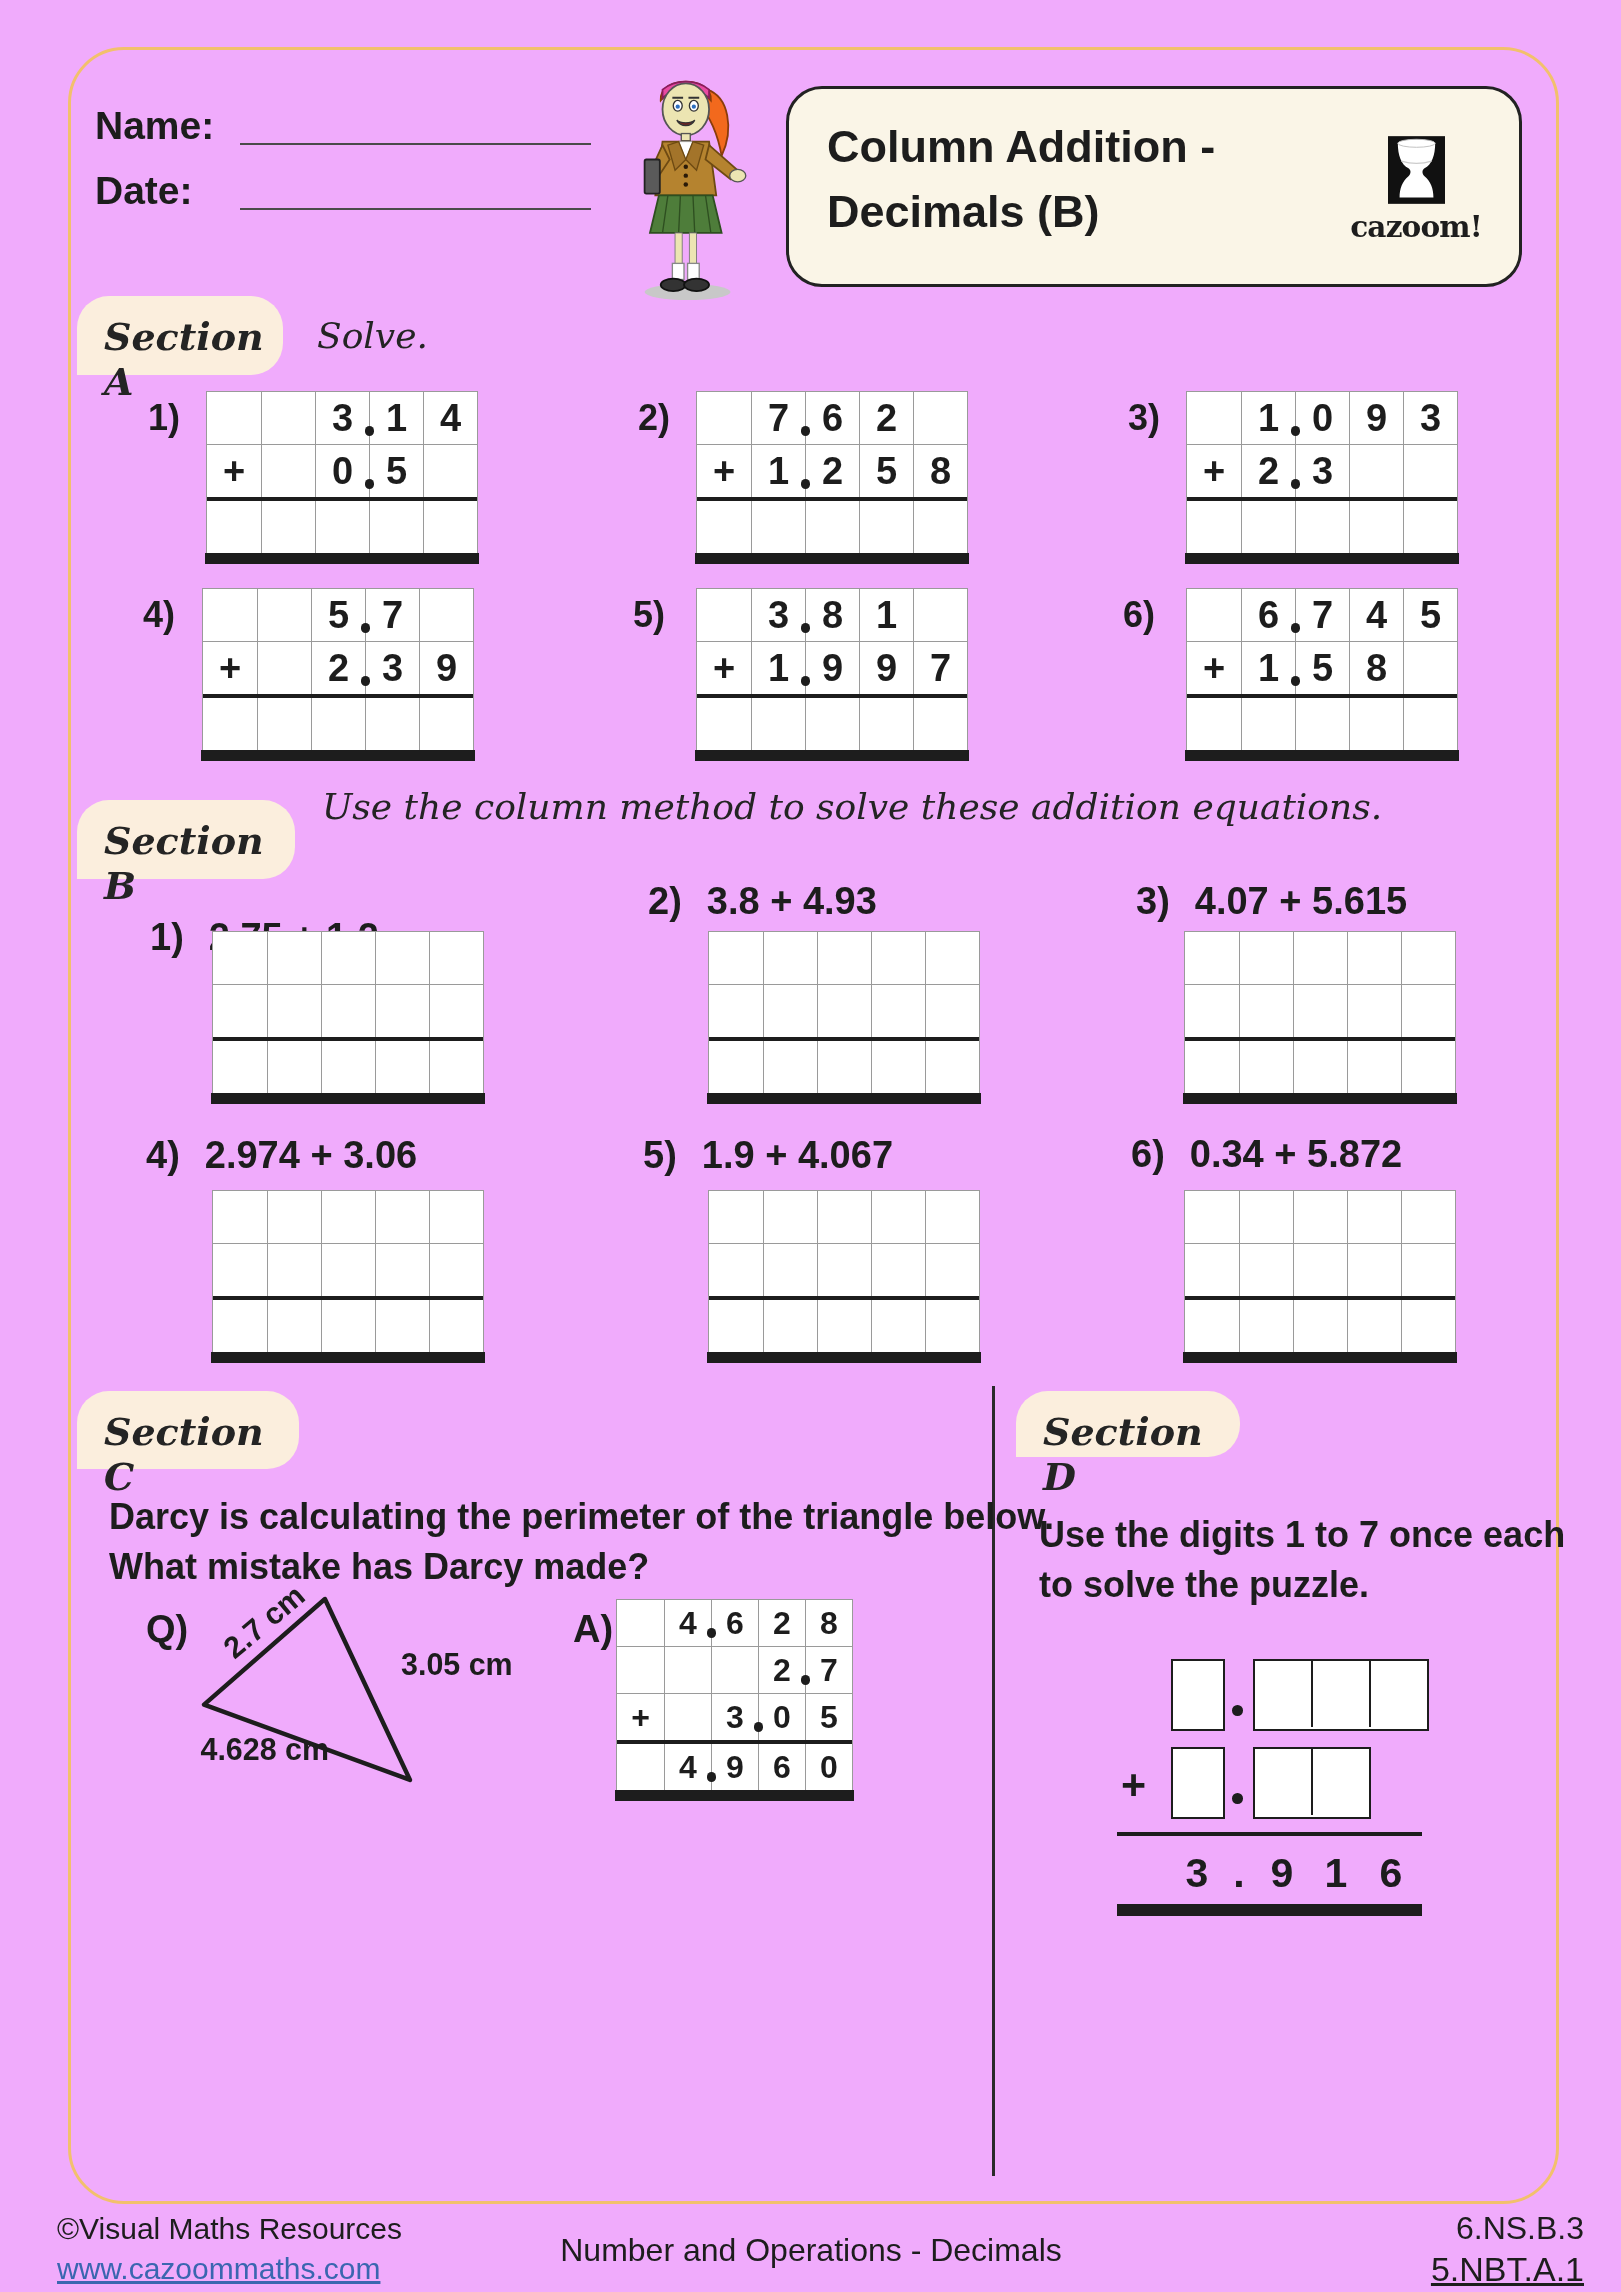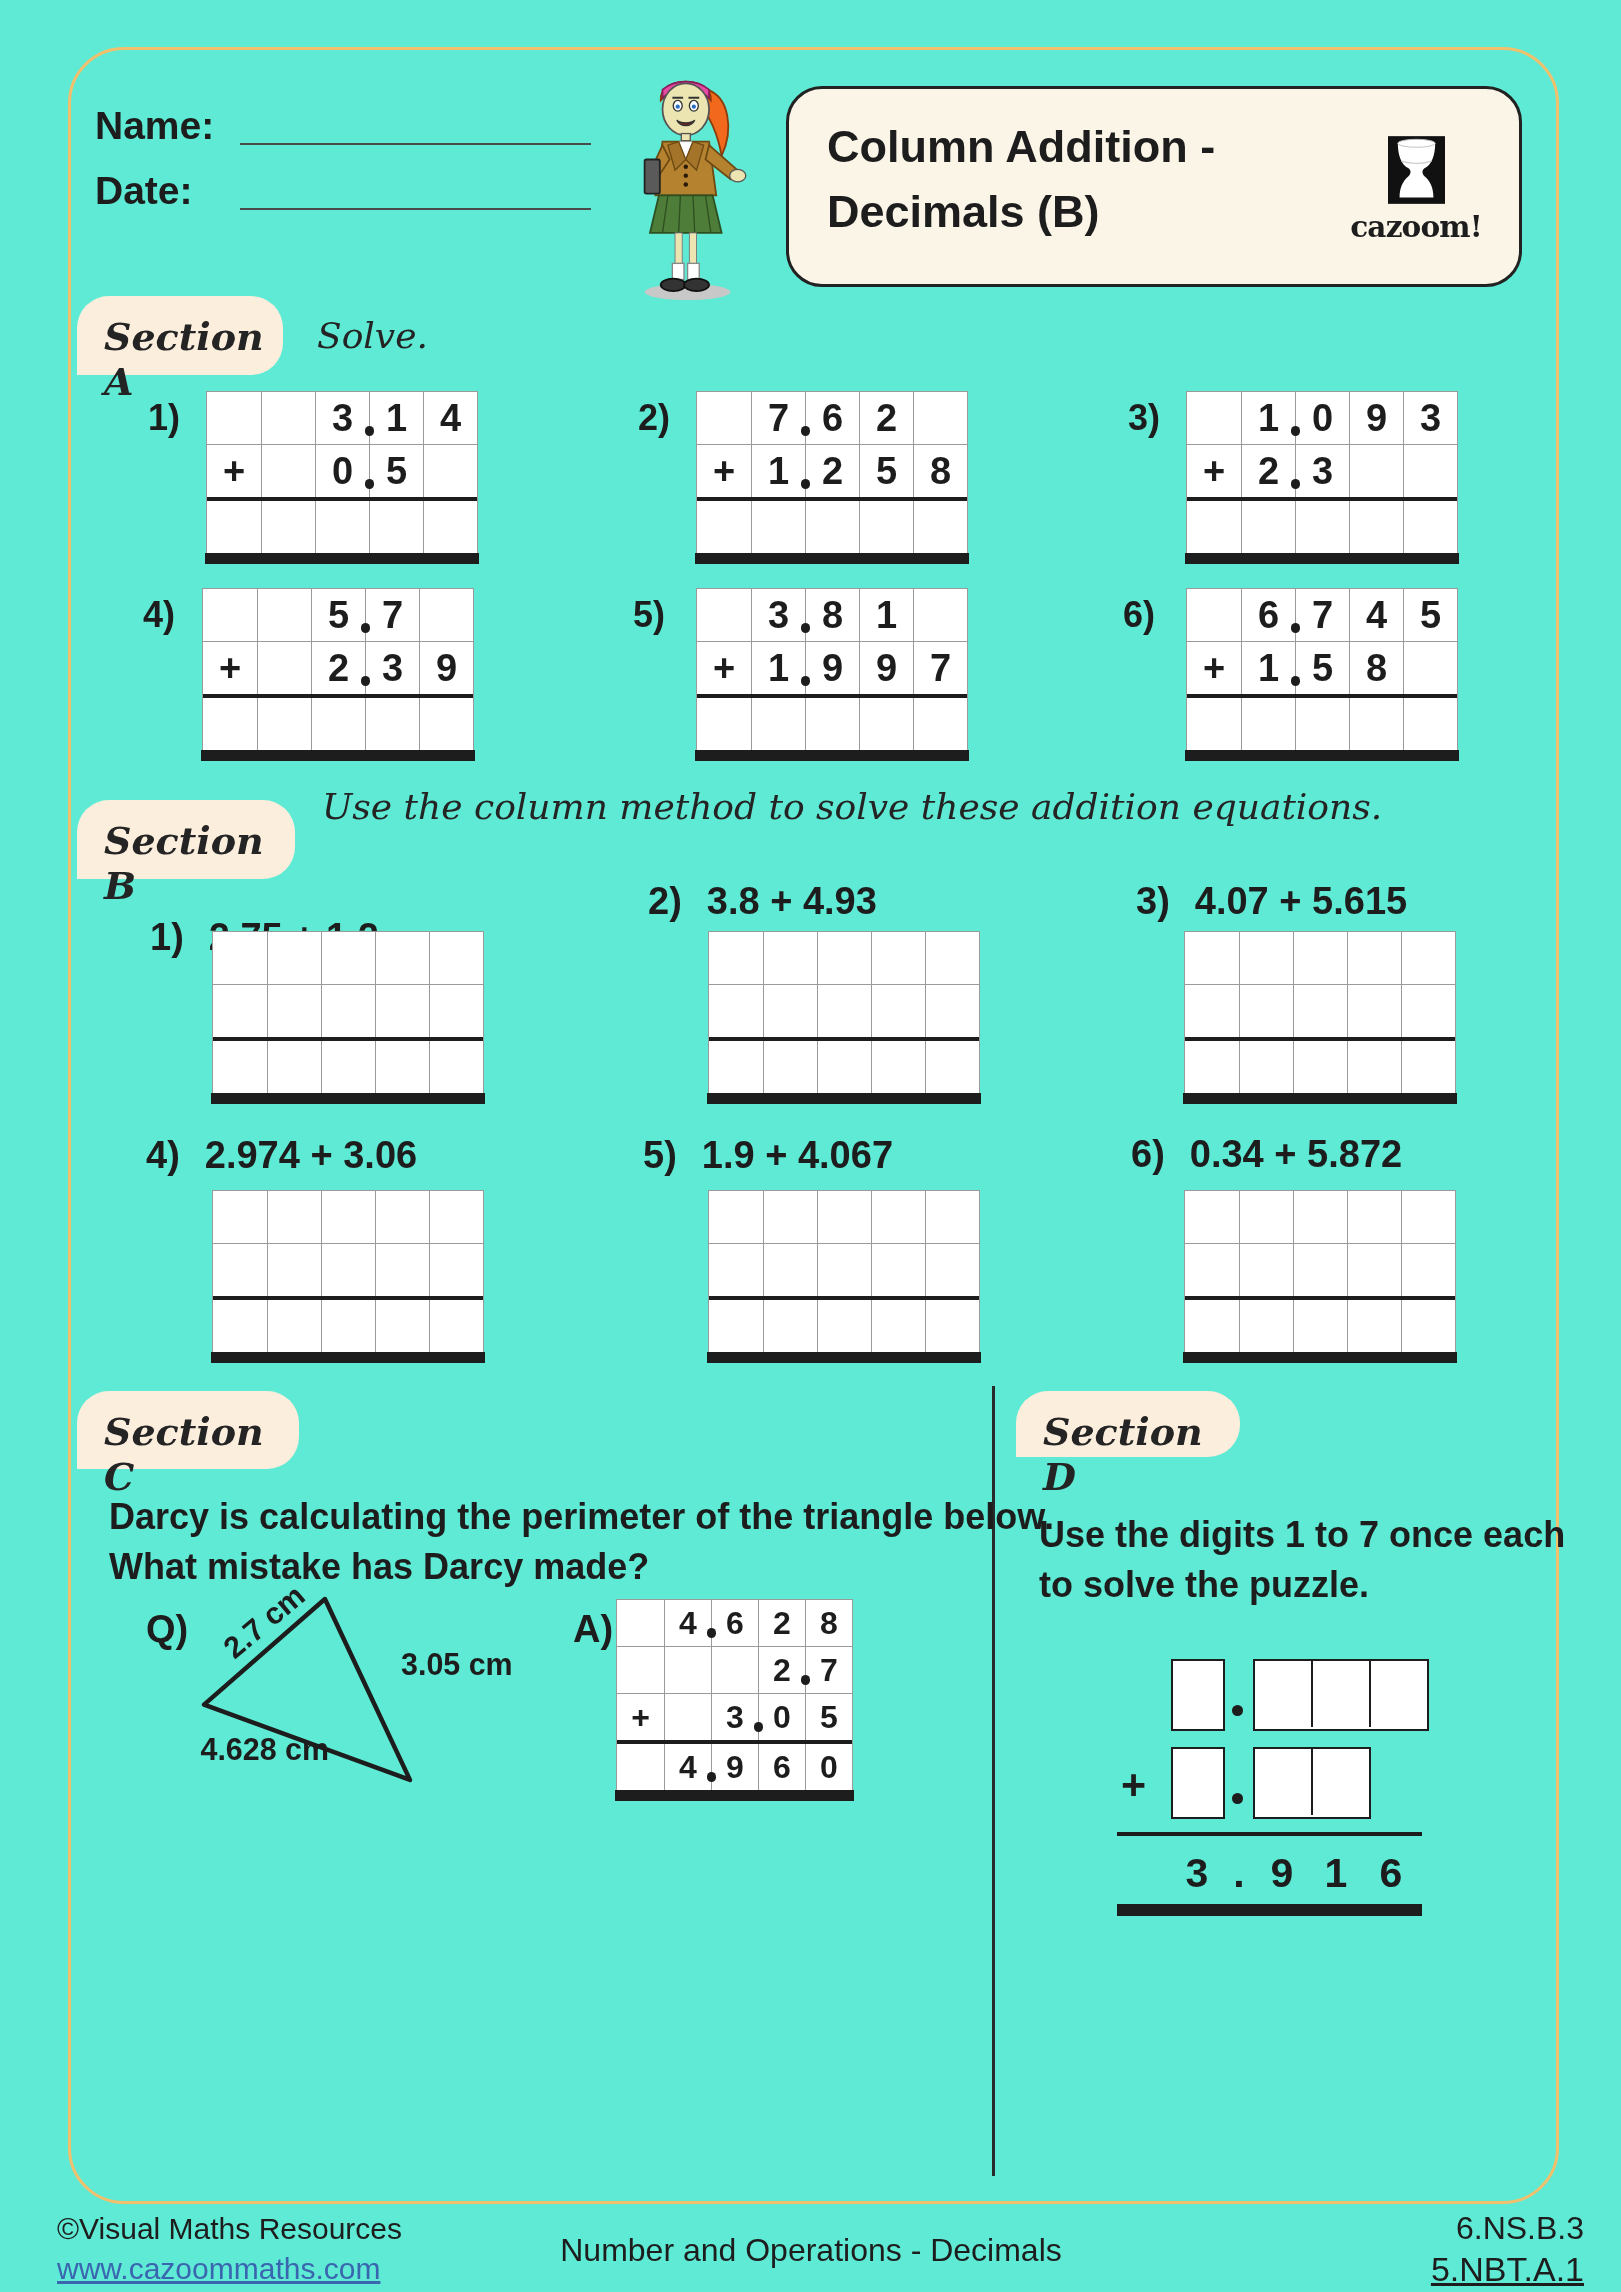"Name:" #page { background: #5eead4 -> #f0abfc }
